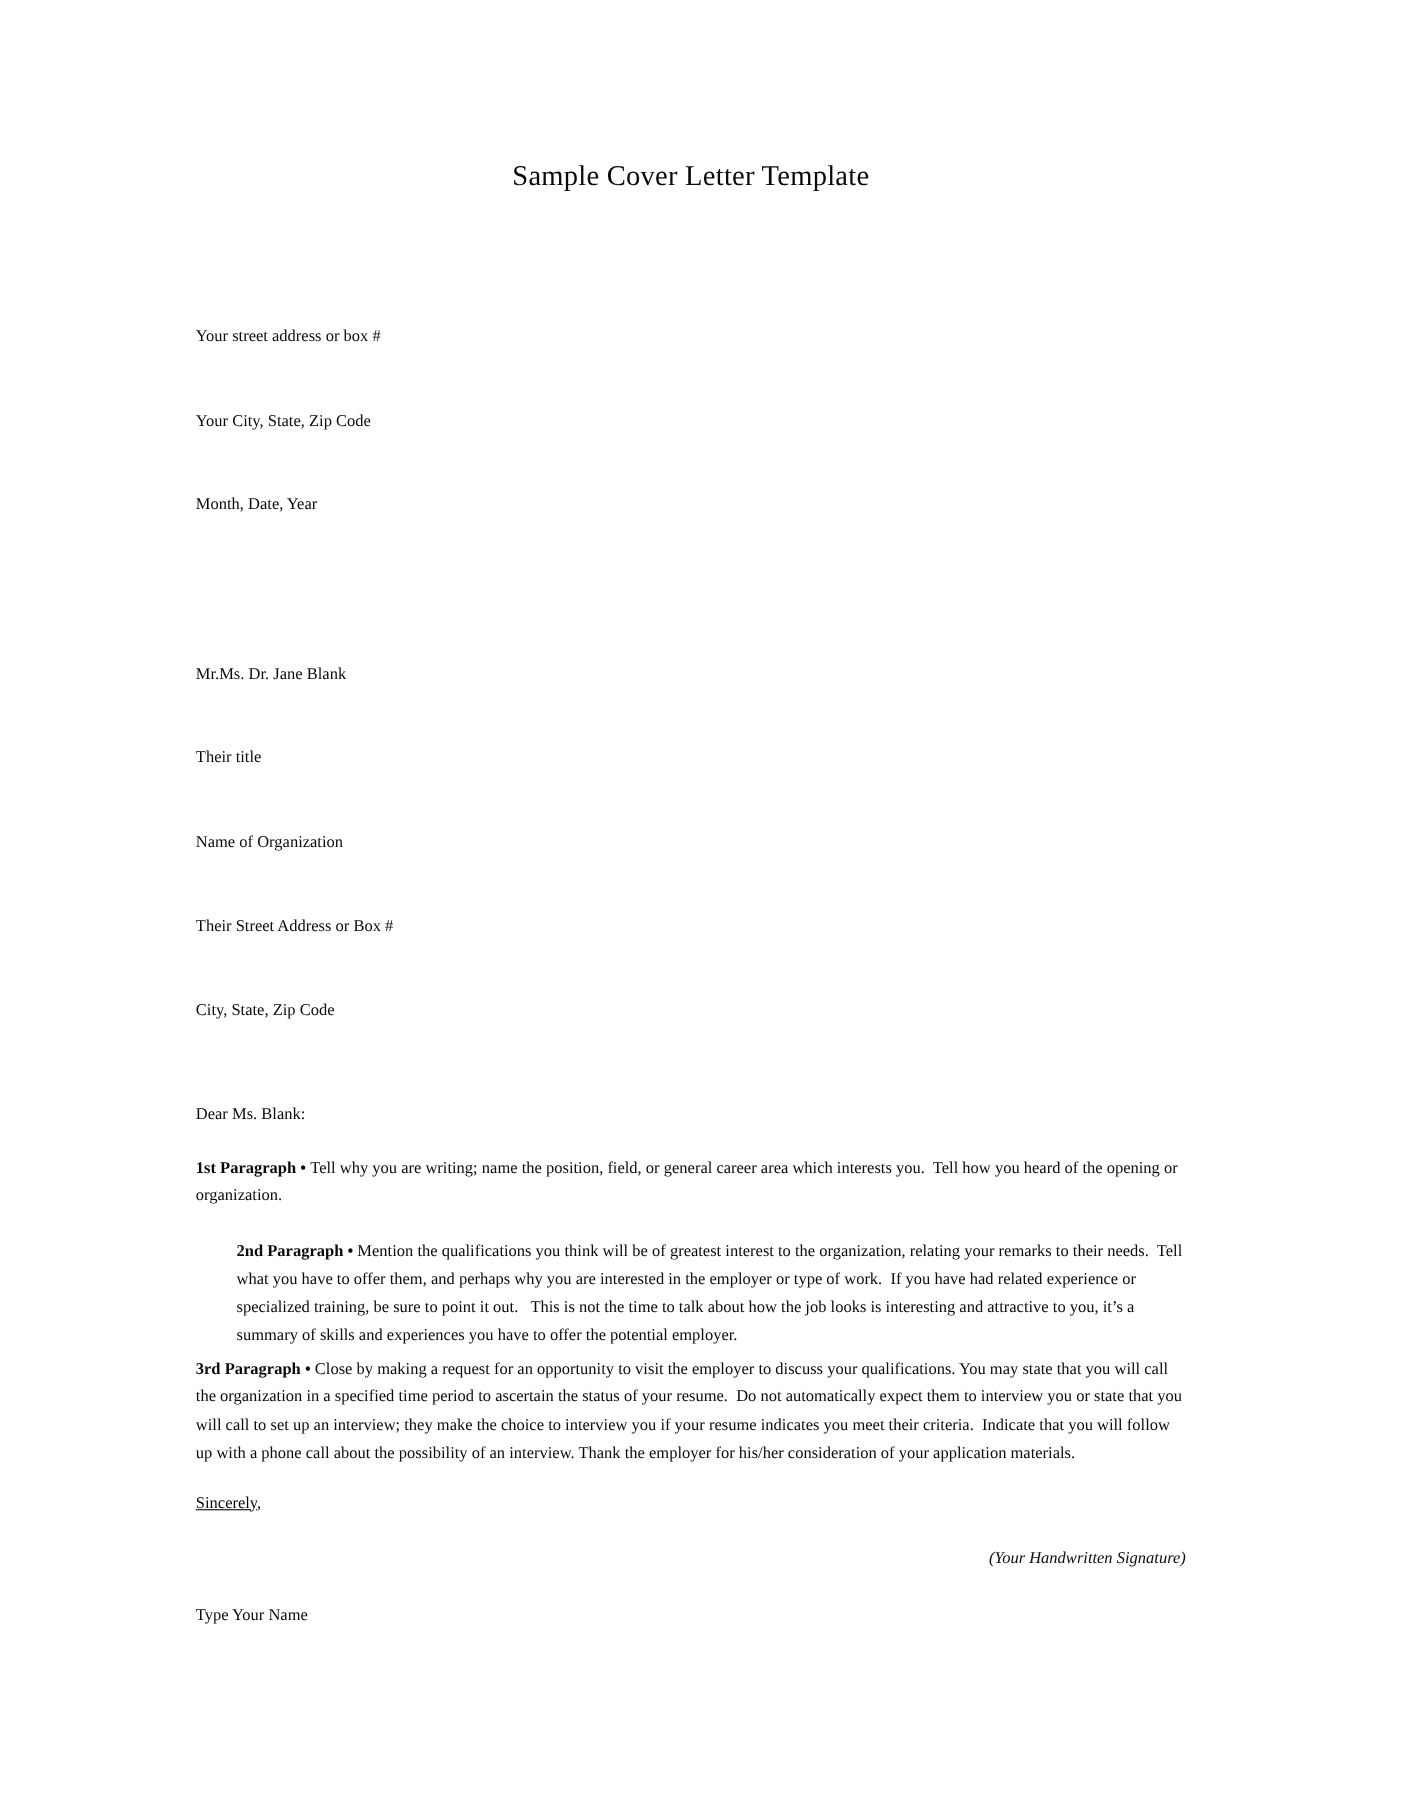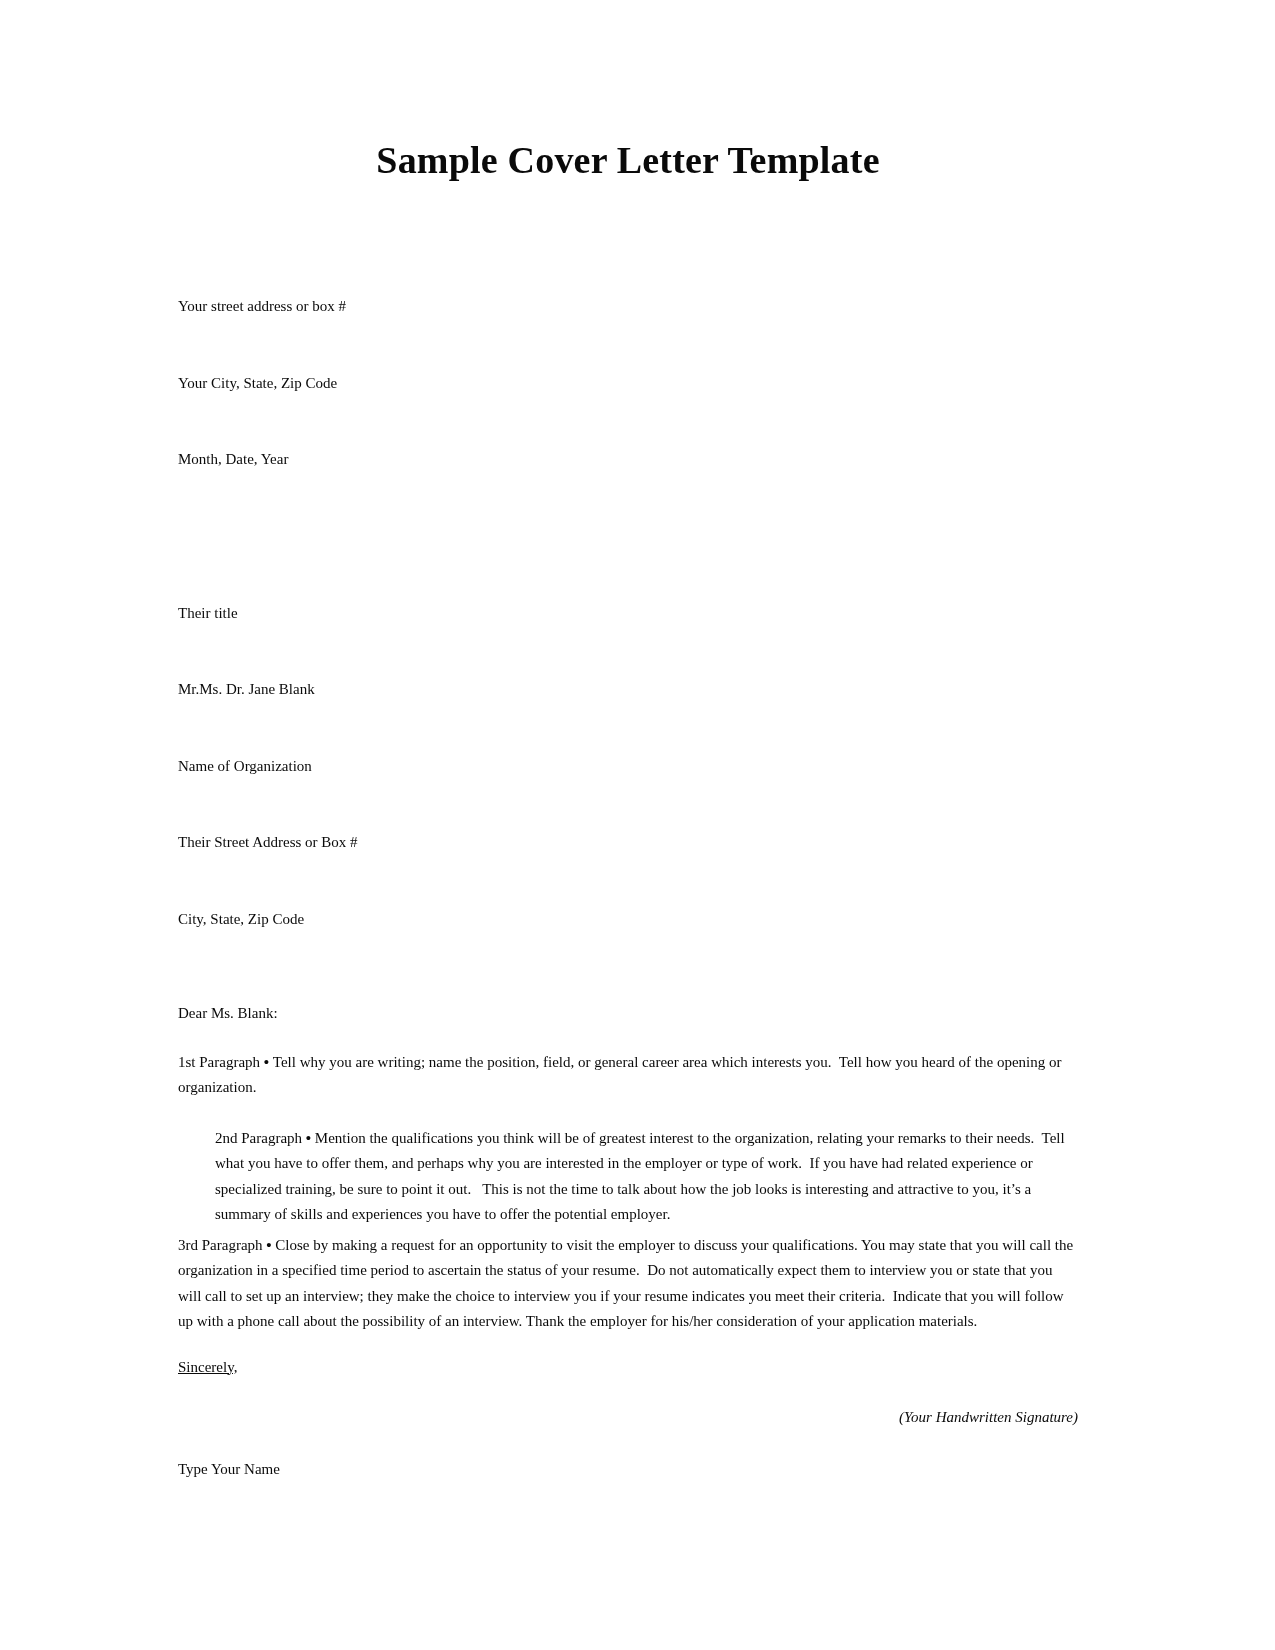"Sample Cover Letter Template" .title { font-size: 38px -> 26px; font-weight: bold -> normal }
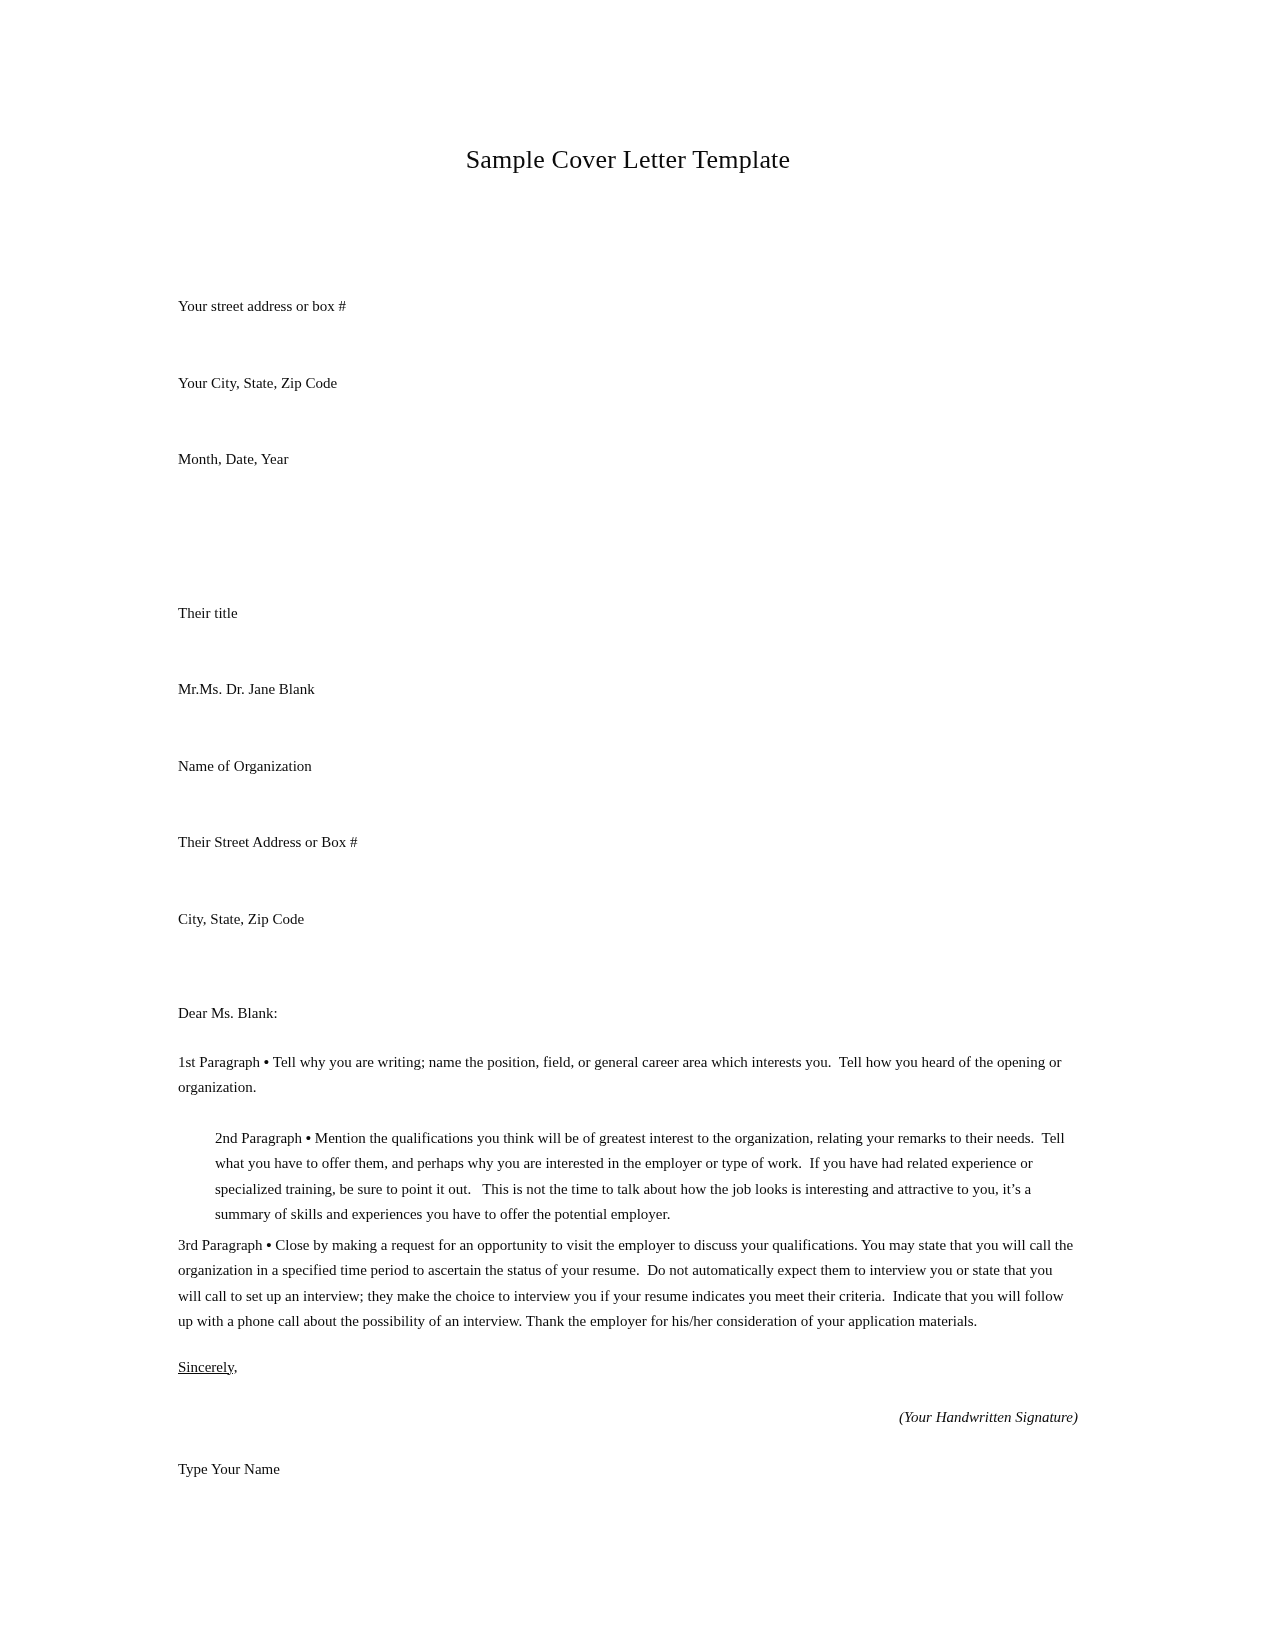"Their title" div { order: before "Mr.Ms. Dr. Jane Blank" -> after "Mr.Ms. Dr. Jane Blank" }
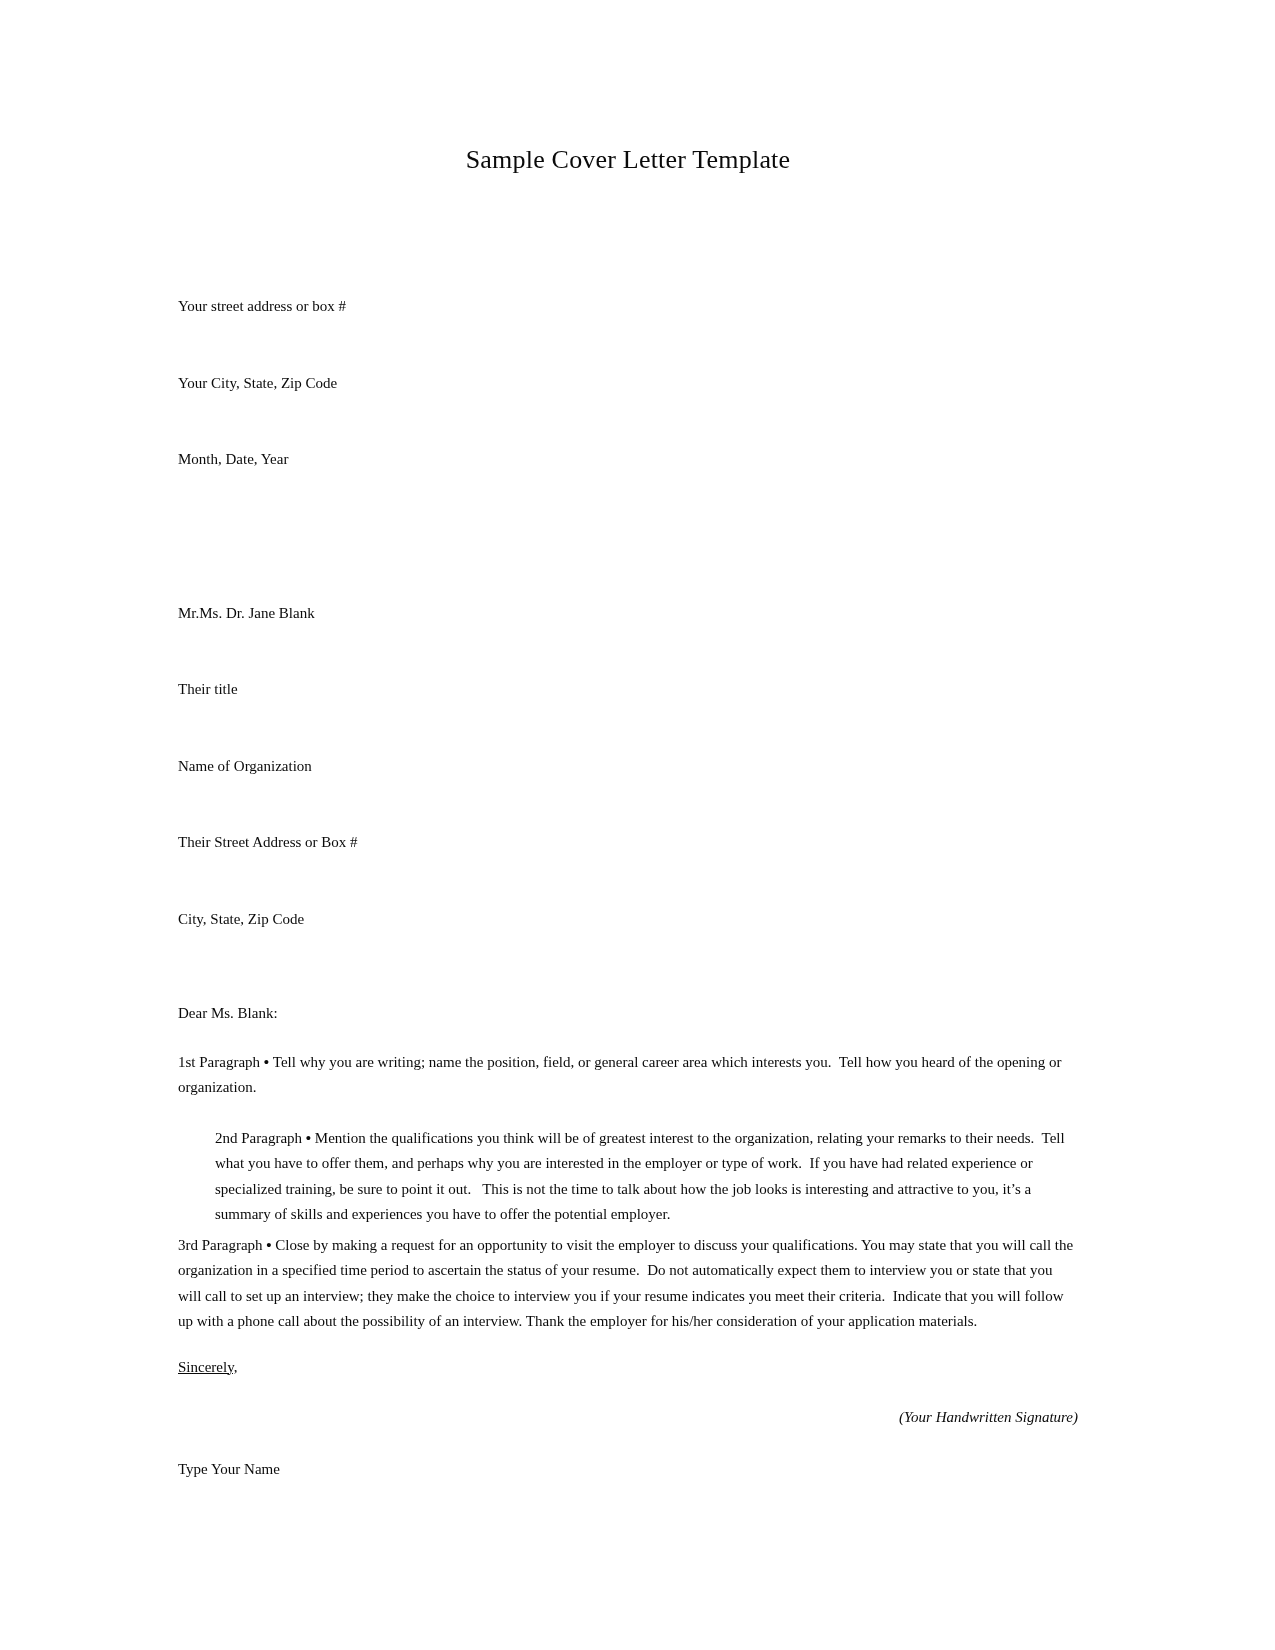"1st Paragraph" .para .lead { font-weight: normal -> bold }
